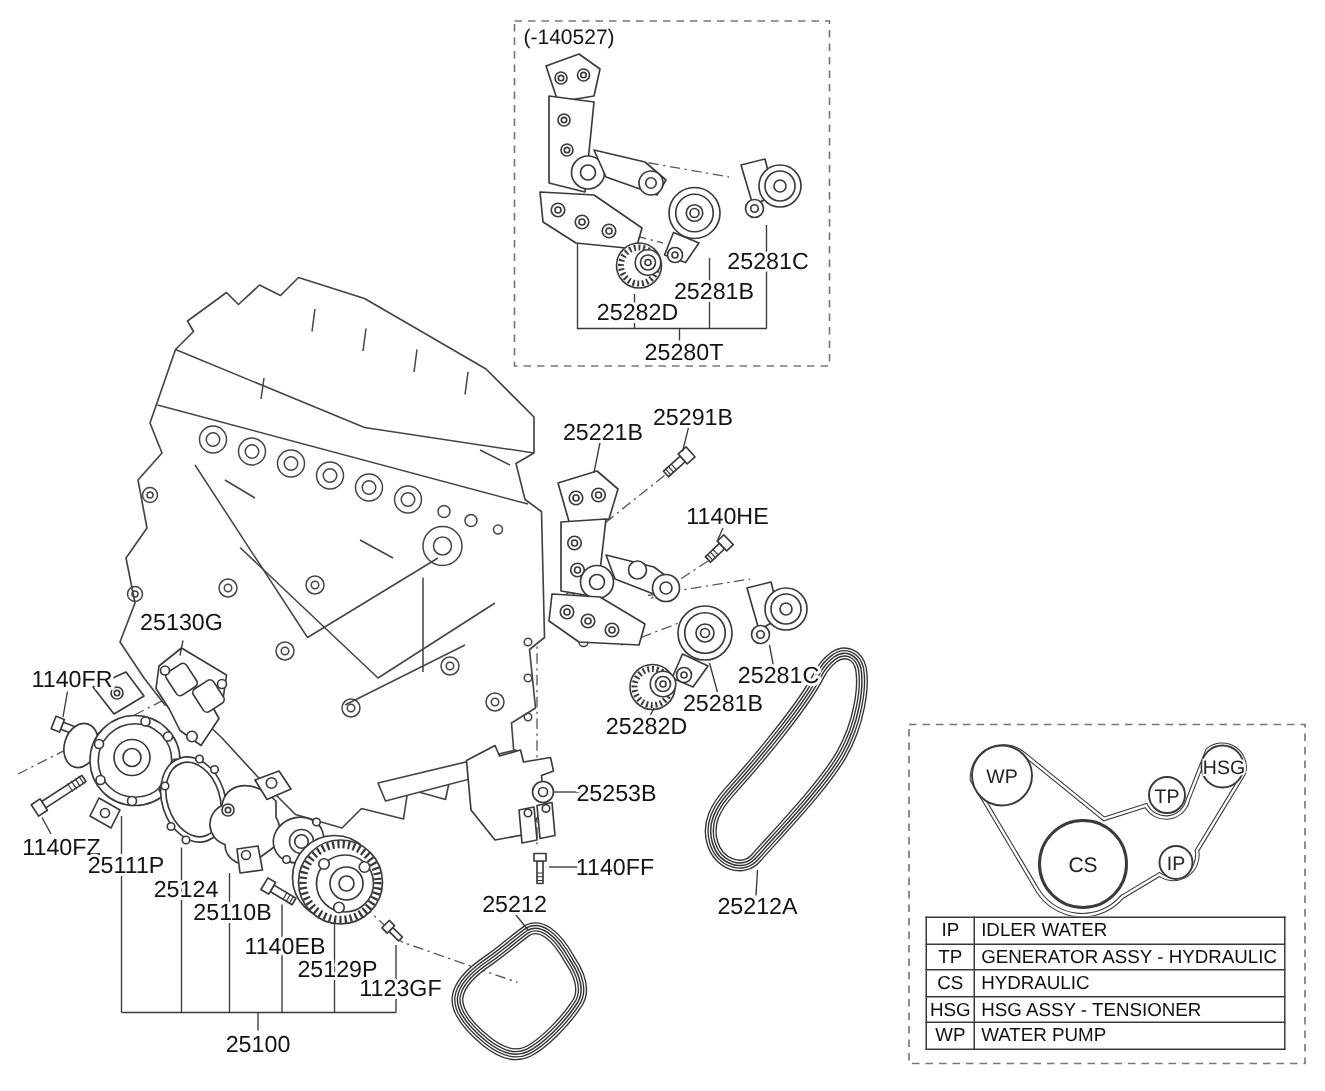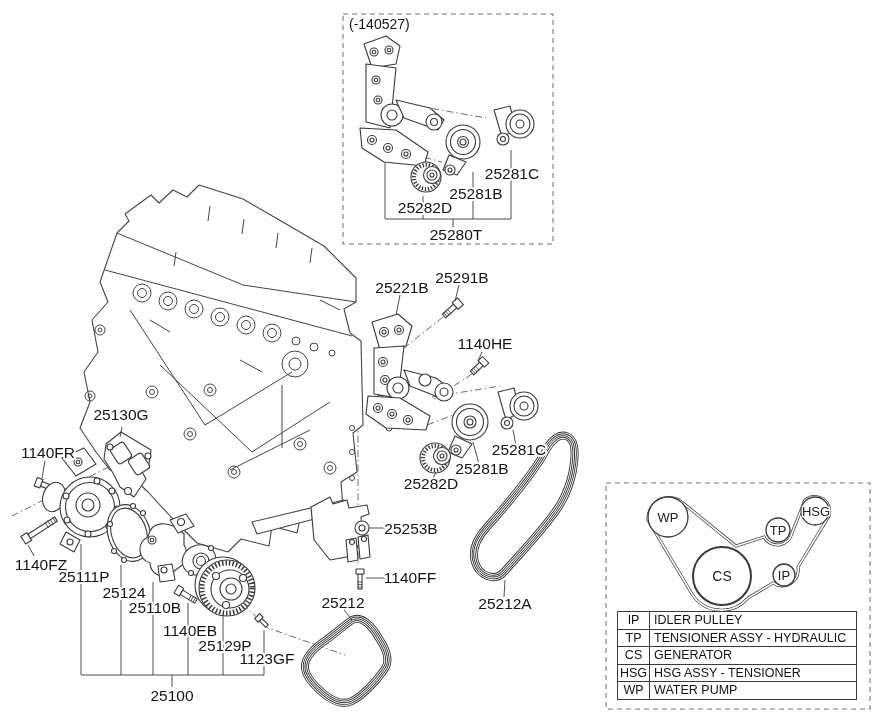"IDLER PULLEY" td.desc { text: PULLEY -> WATER }
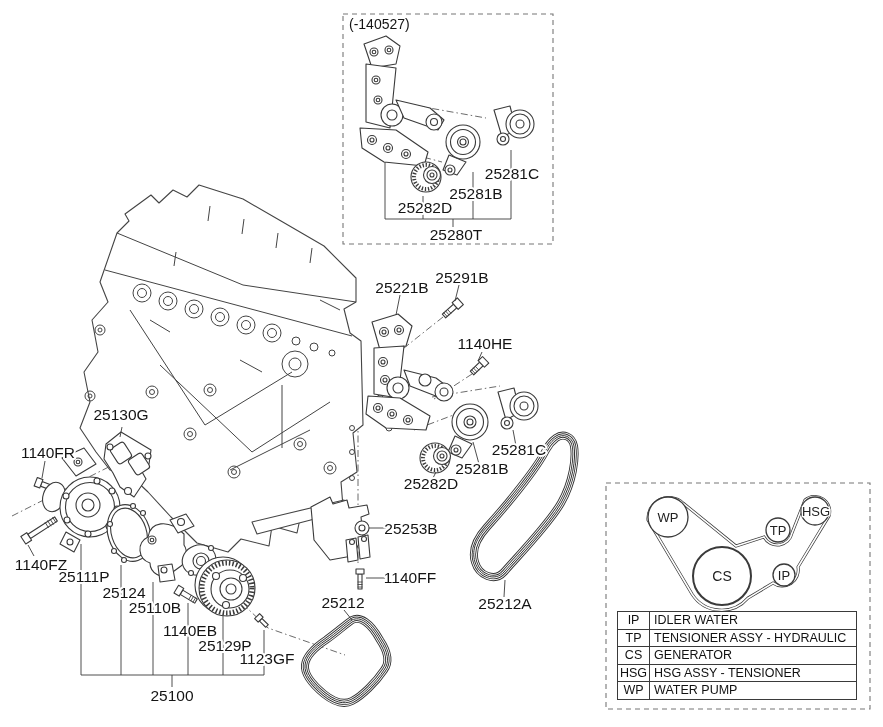"TENSIONER ASSY - HYDRAULIC" td.desc { text: TENSIONER -> GENERATOR }
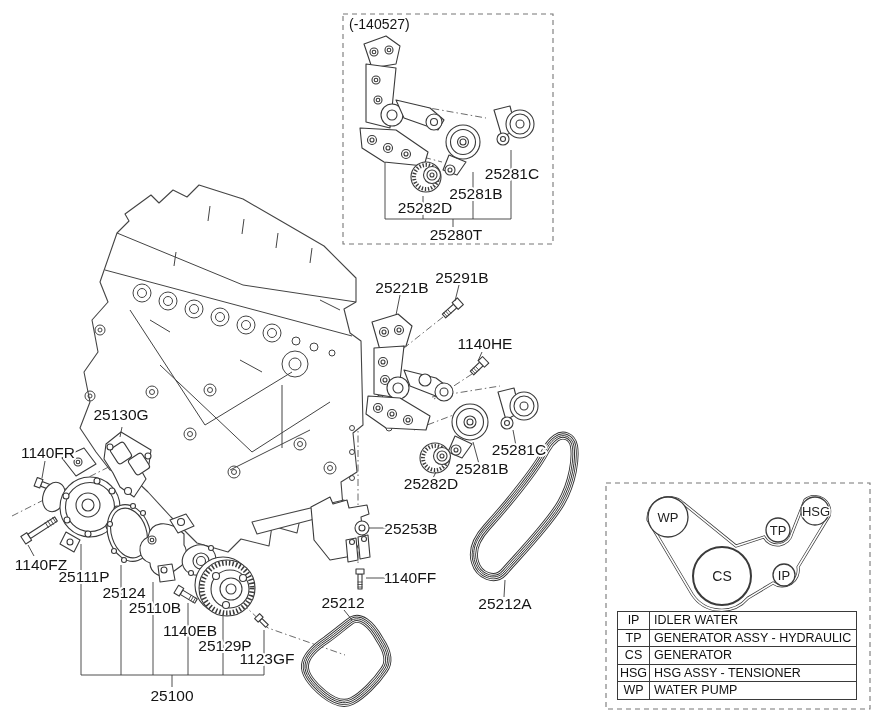"GENERATOR" td.desc { text: GENERATOR -> HYDRAULIC }
